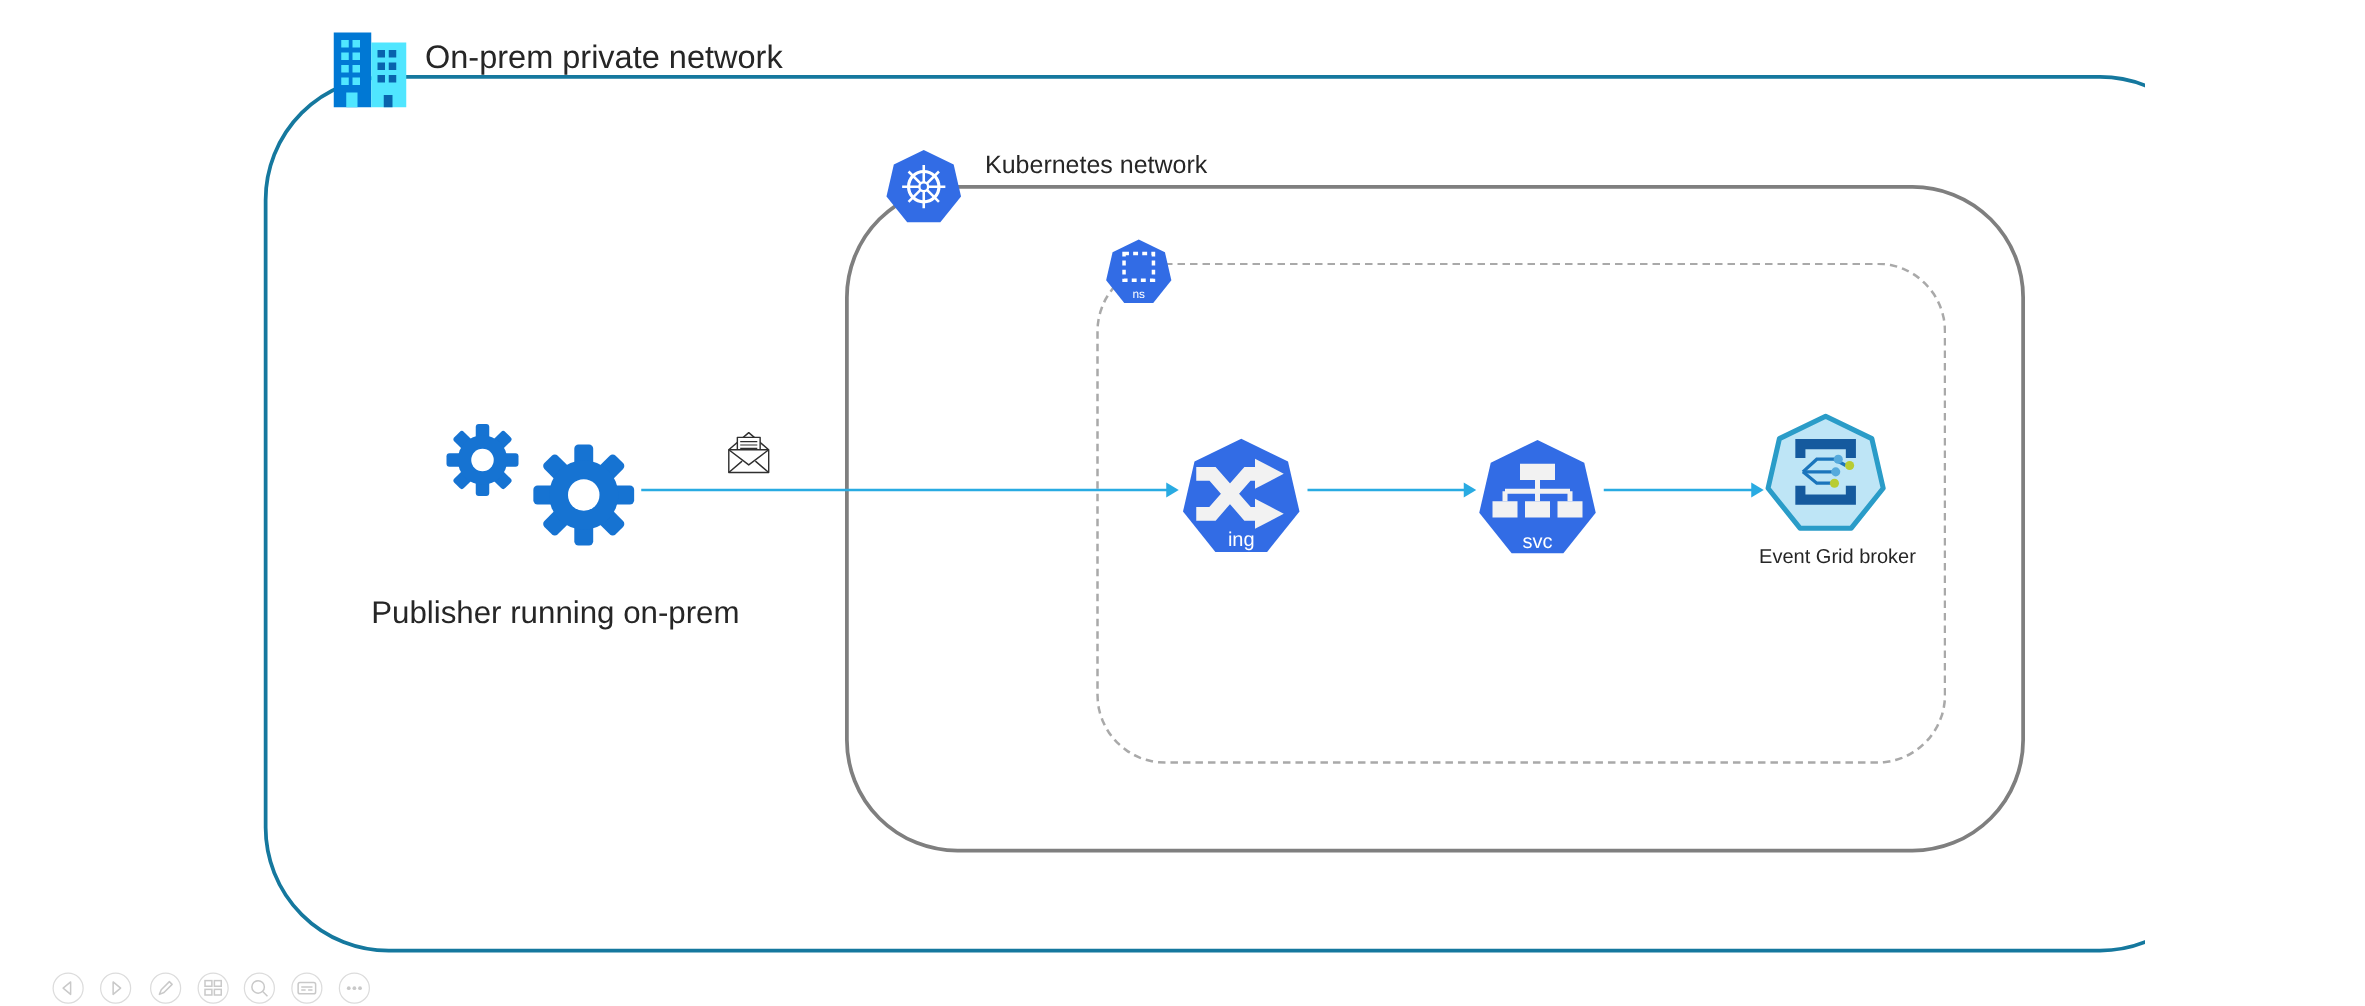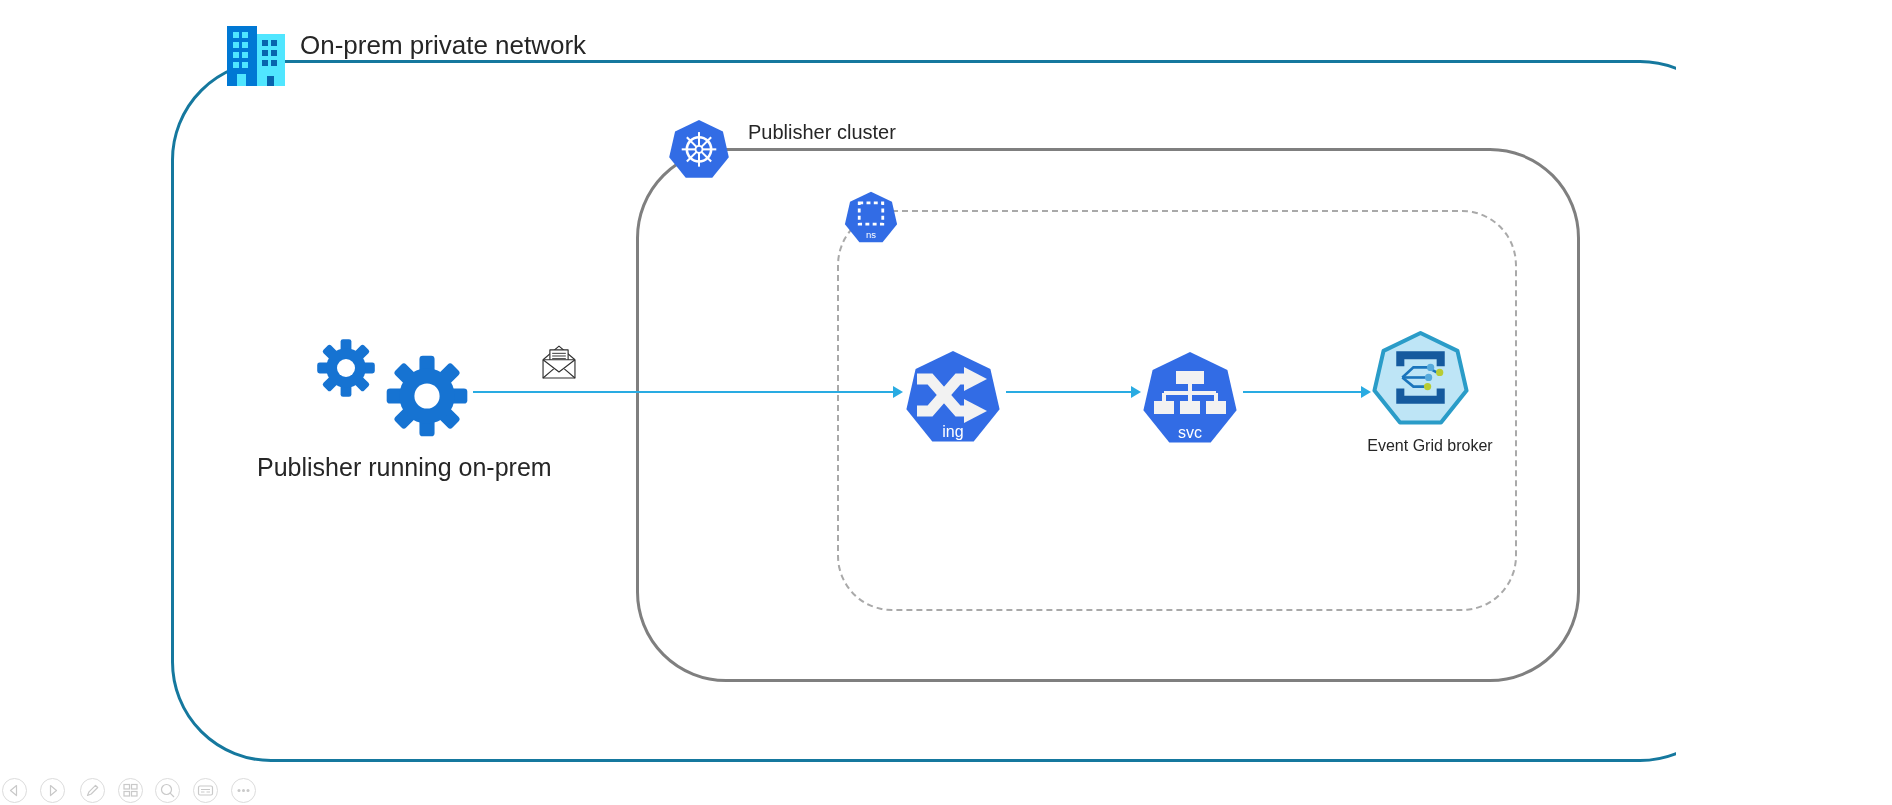"On-prem private network" .stage { margin-left: none -> 40px }
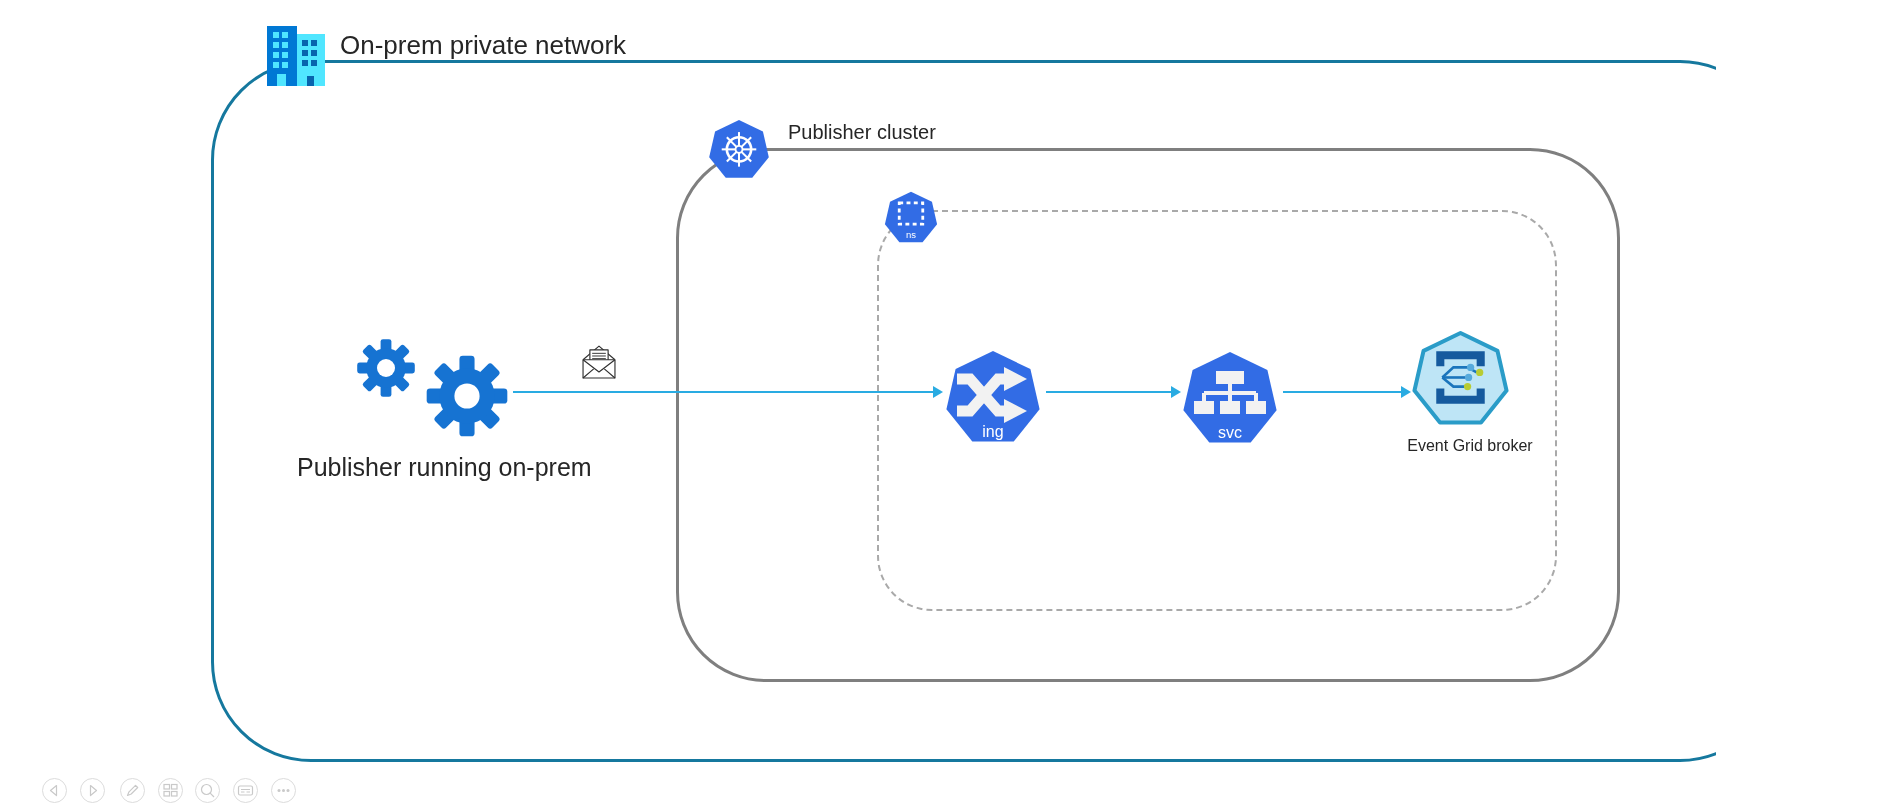"Publisher cluster" div.lbl { text: Publisher cluster -> Kubernetes network }
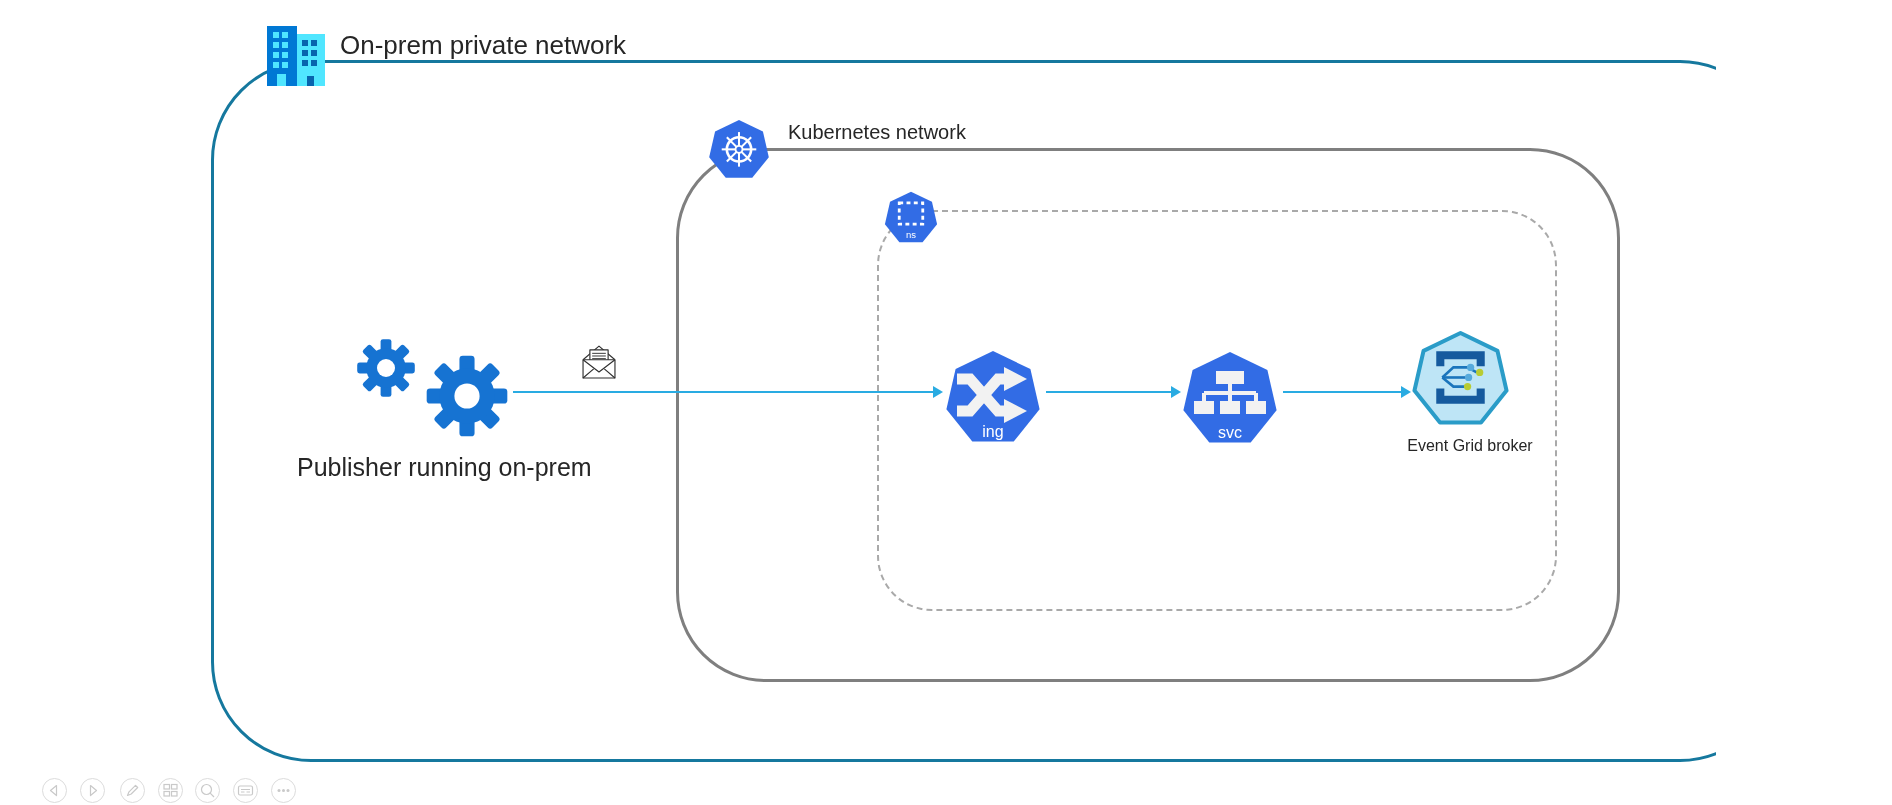"Publisher running on-prem" .publisher-label { top: 453px -> 476px }
